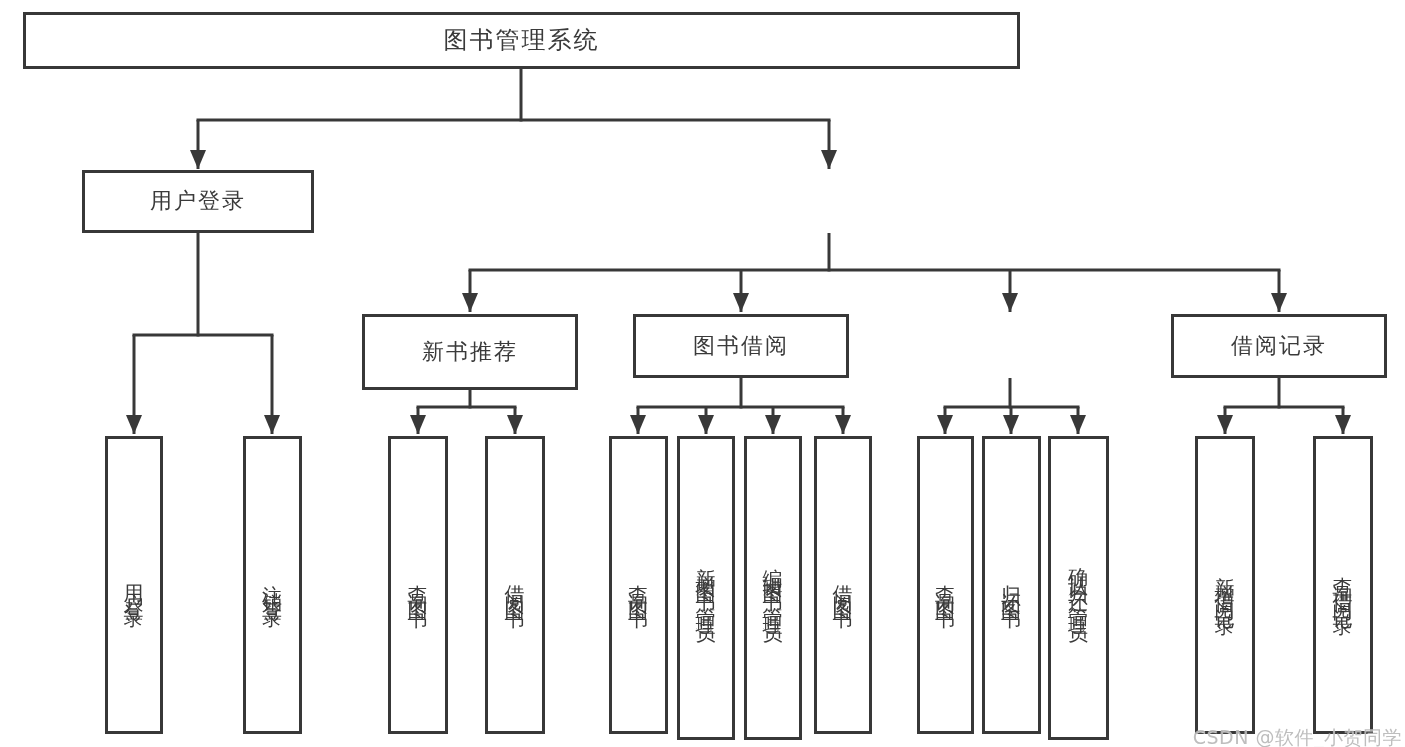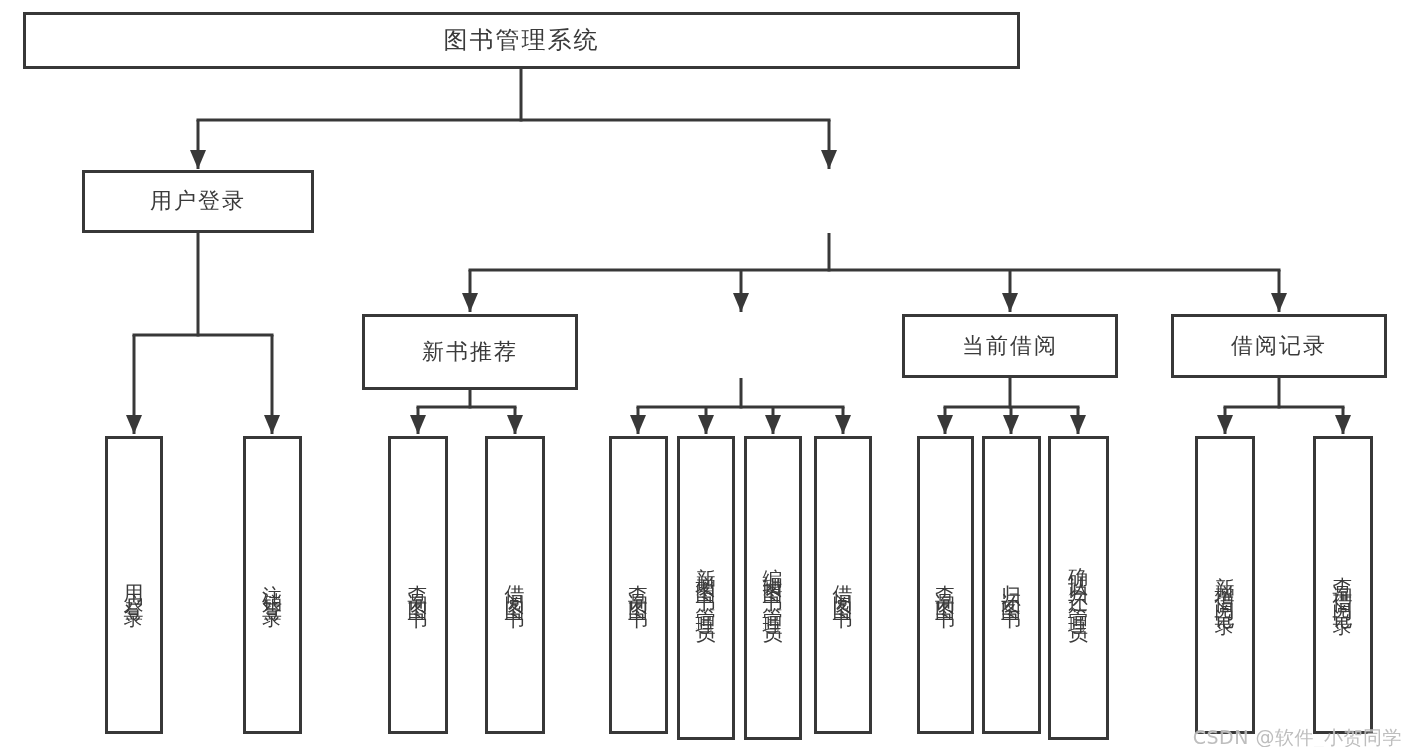"图书借阅" div.node { html: none -> <div>图书借阅</div> }
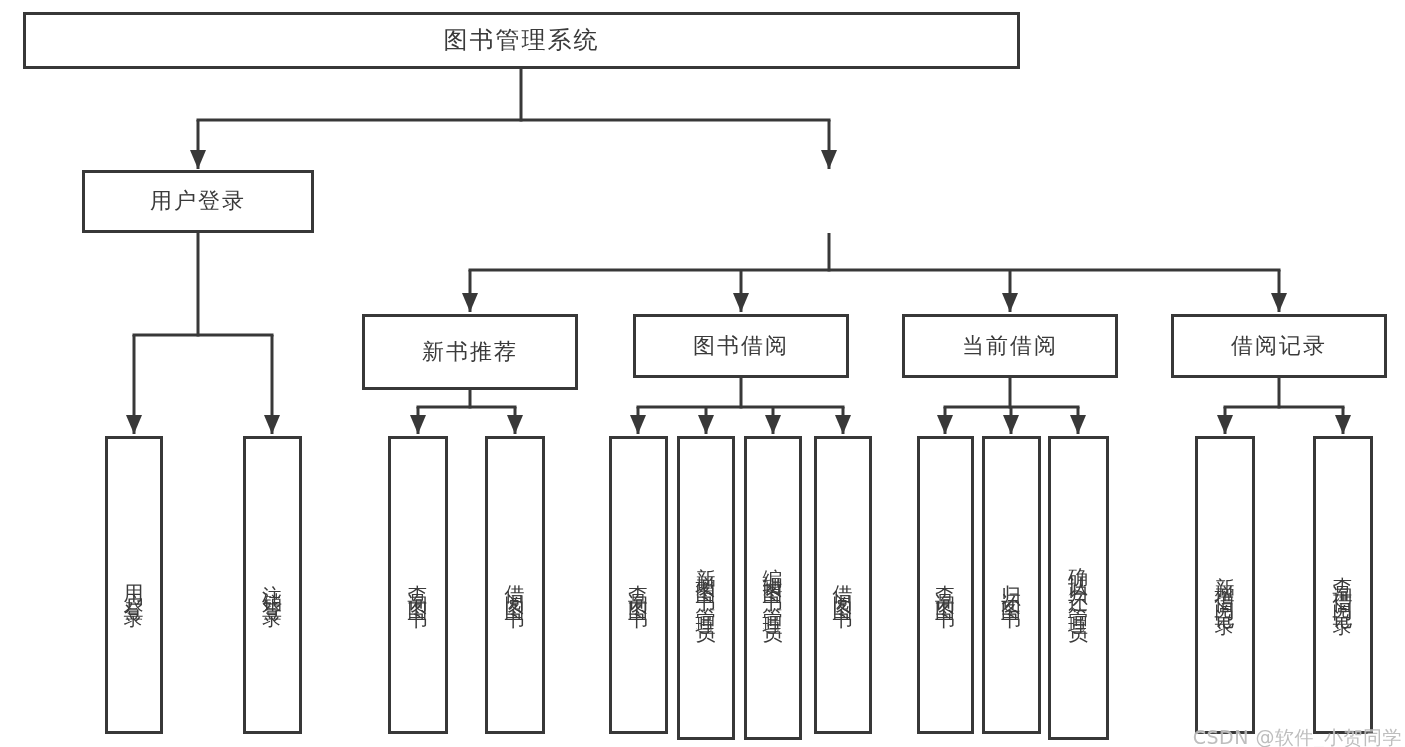"当前借阅" div.node { html: <div>当前借阅</div> -> none }
